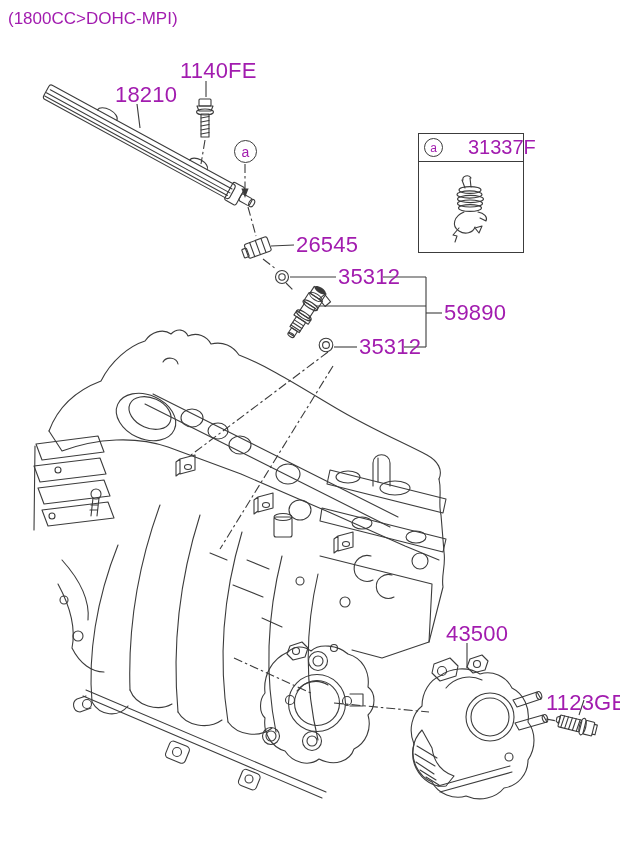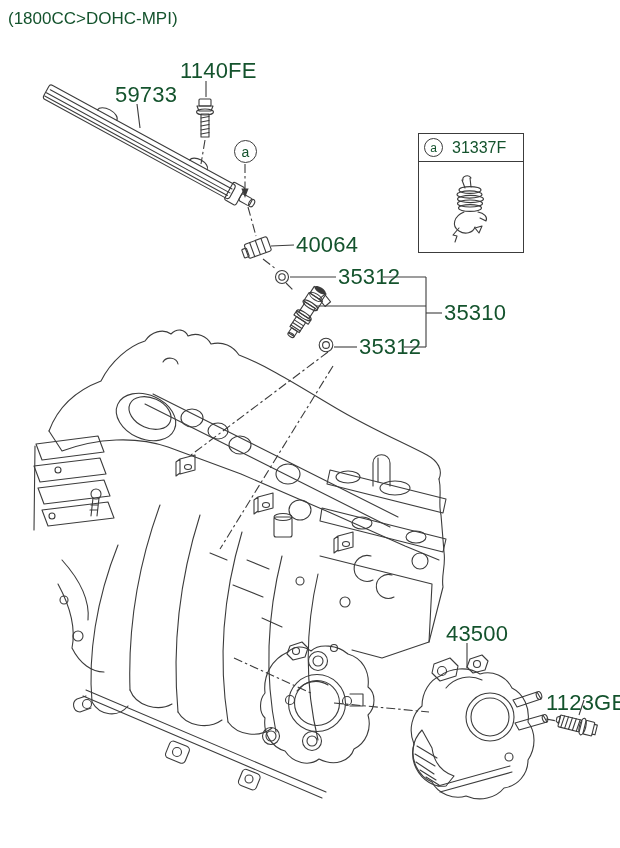"(1800CC>DOHC-MPI)" .page { color: #14532d -> #a21caf }
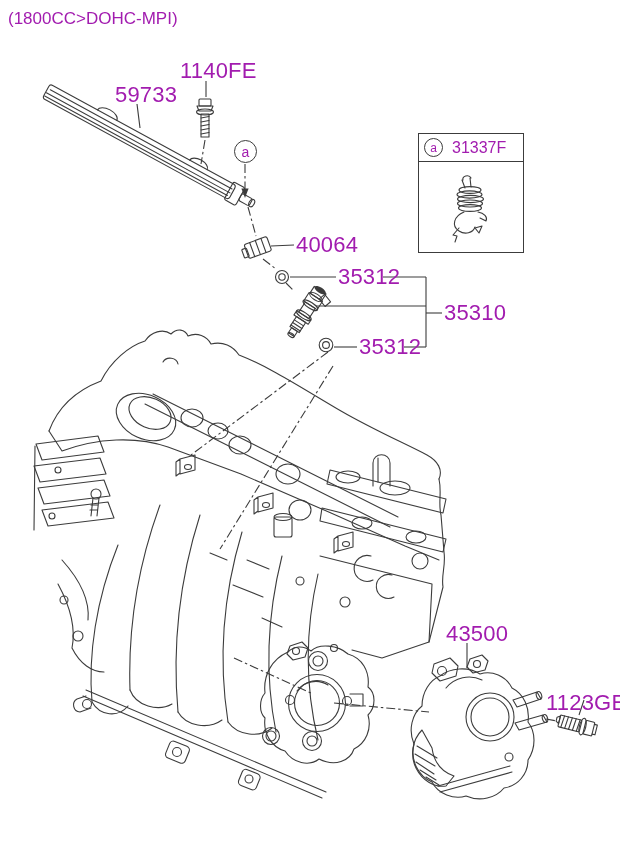"59733" div.lbl { text: 59733 -> 18210 }
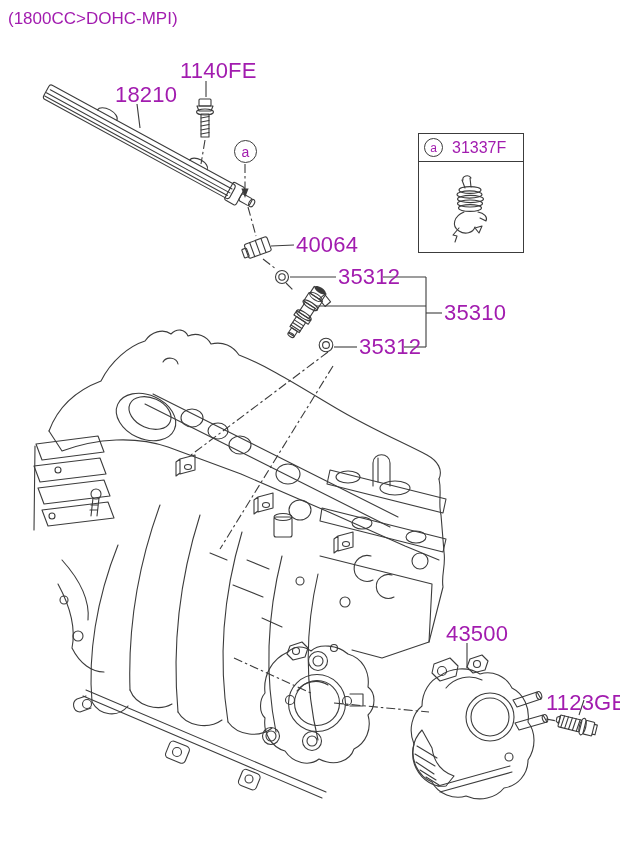"31337F" .detail-code { font-size: 16px -> 20px; margin-left: none -> 16px }
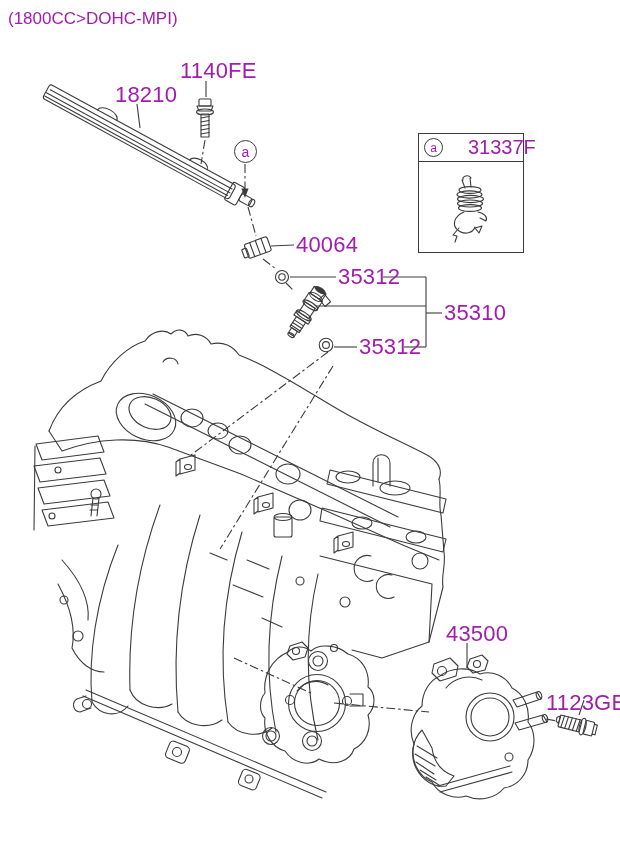"40064" div.lbl { text: 40064 -> 26545 }
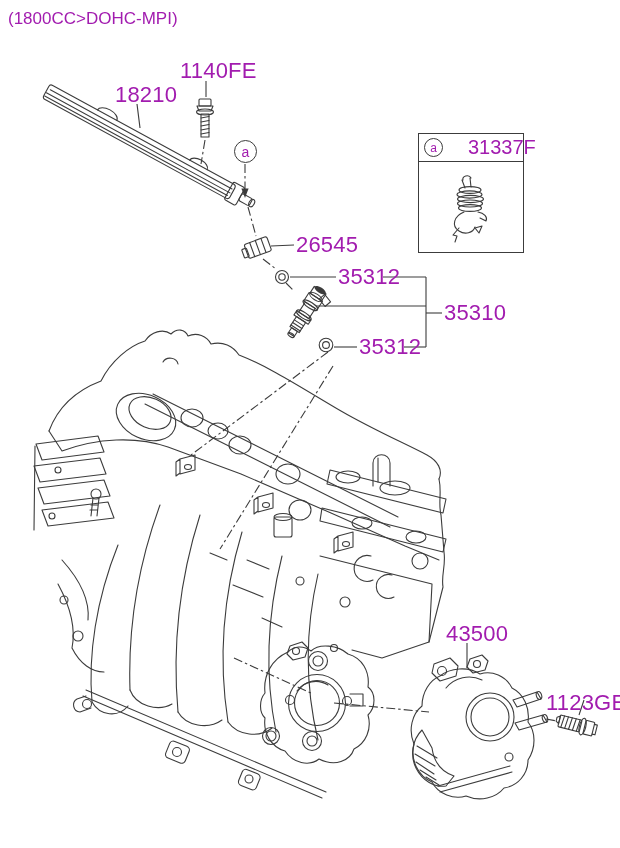"35310" div.lbl { text: 35310 -> 59890 }
